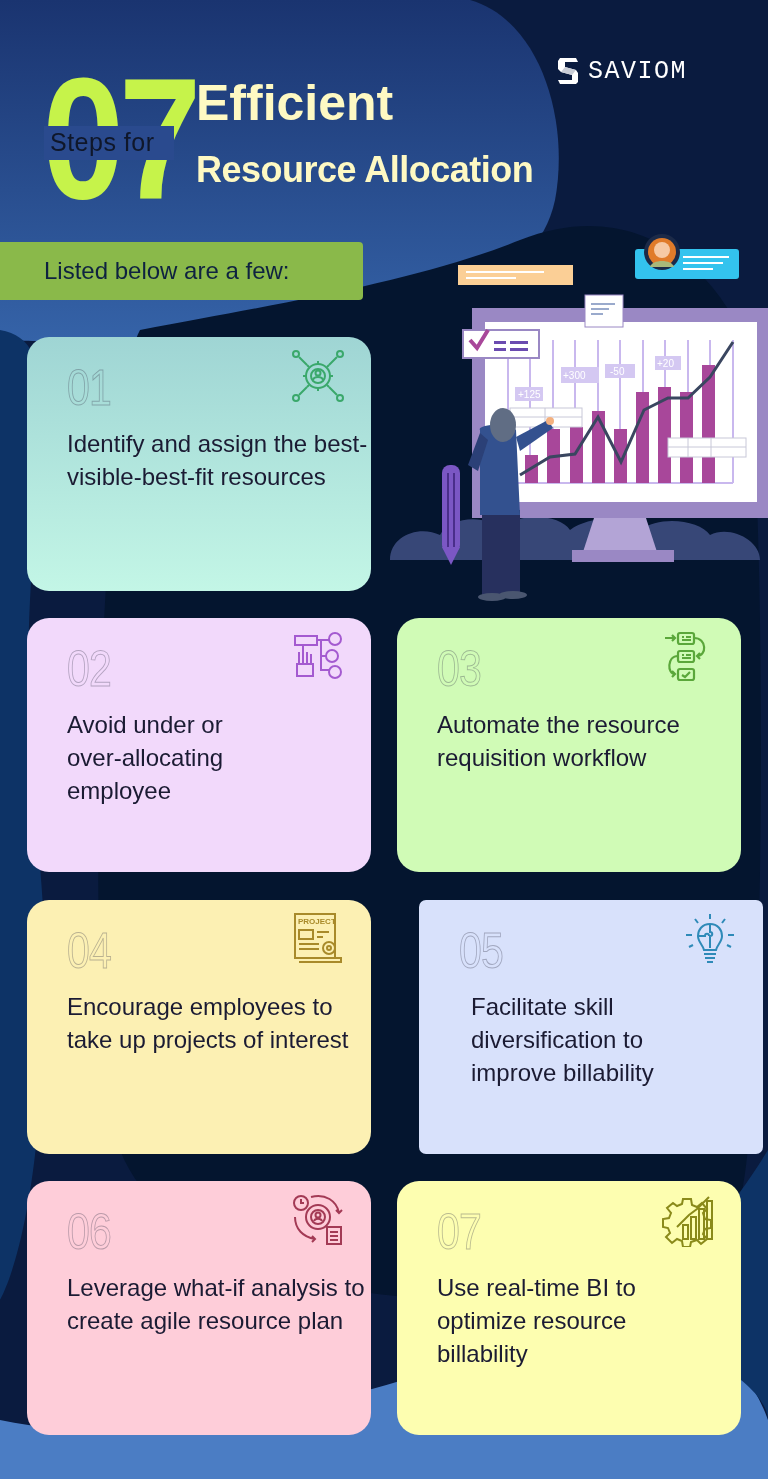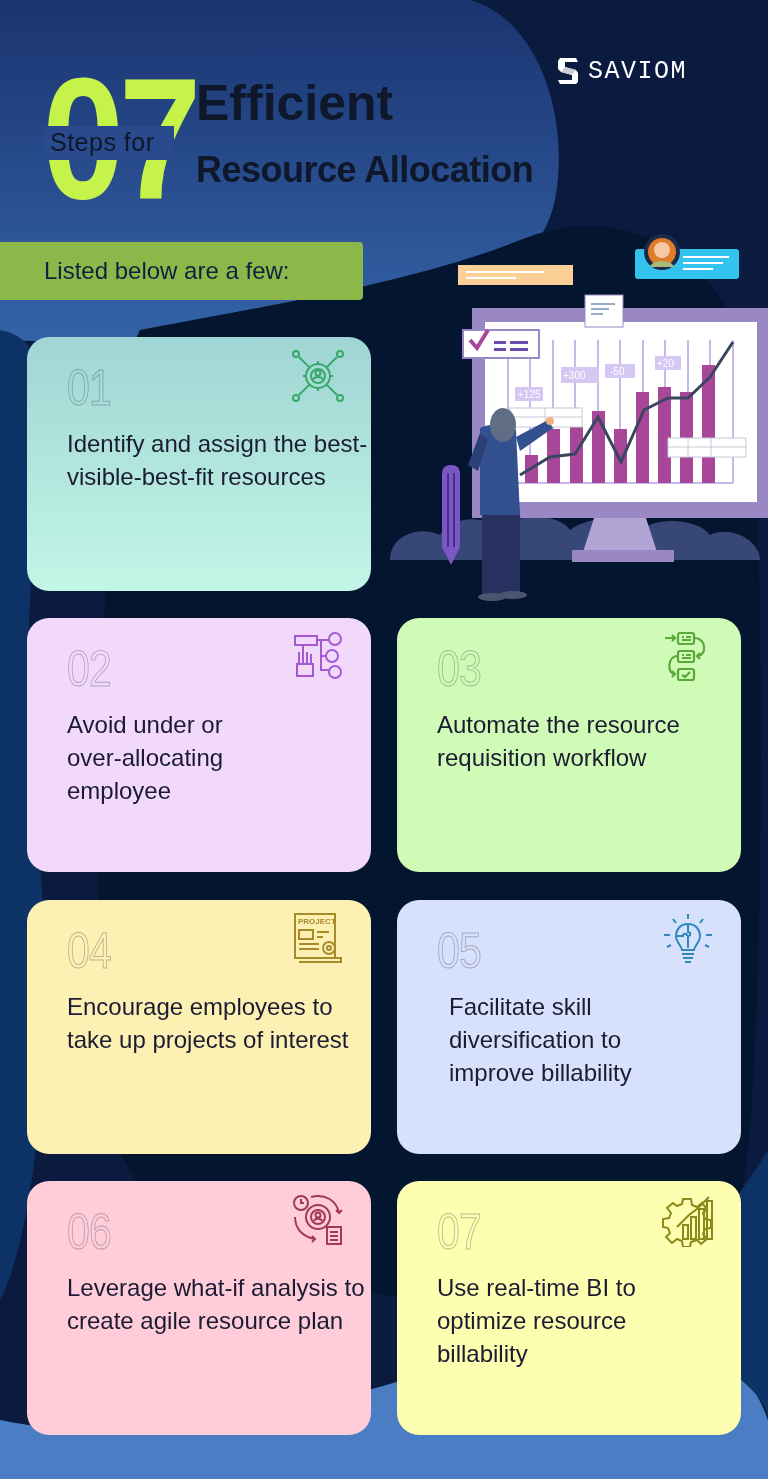"Efficient" .title-1, .title-2 { color: #0f172a -> #fef9c3 }
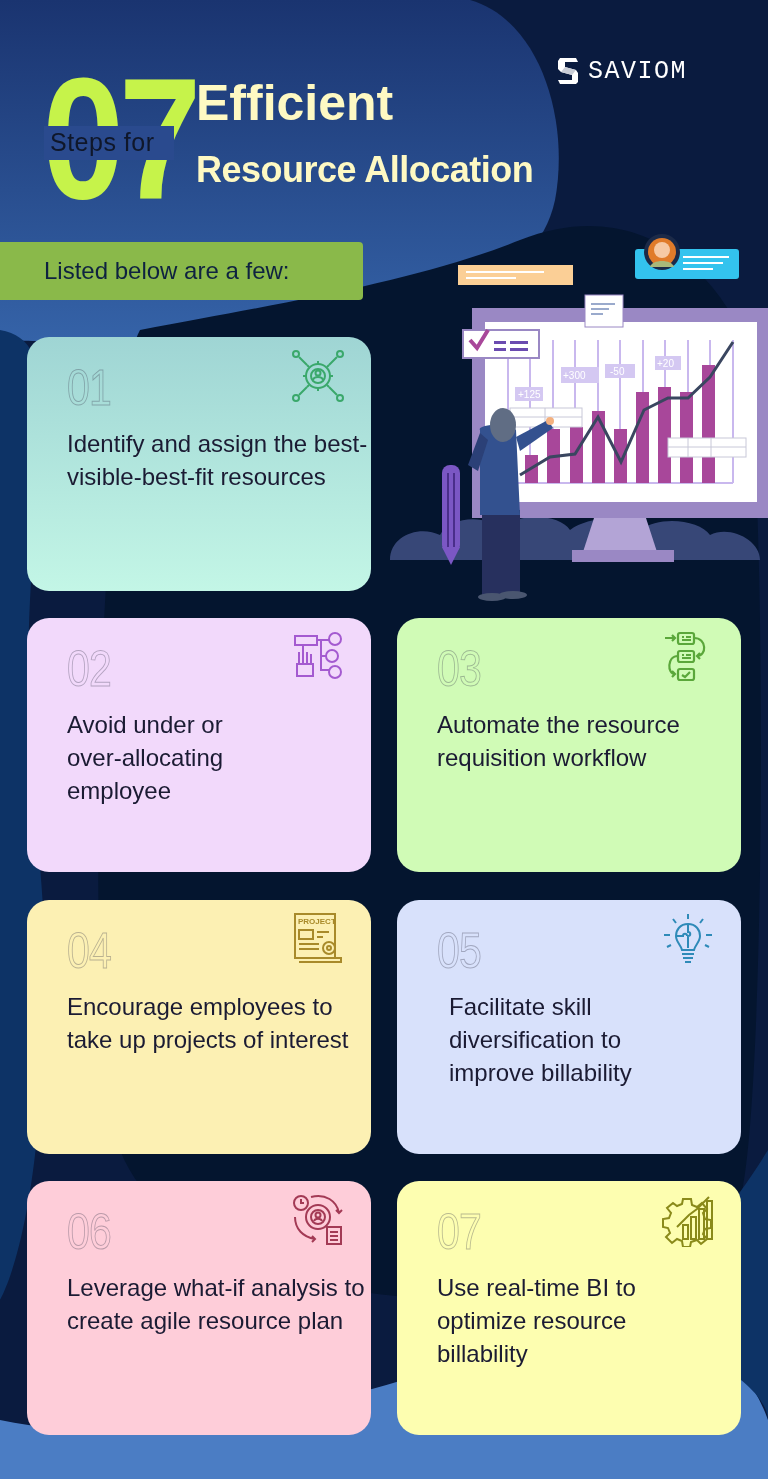"05" #card-5 { border-radius: none -> 7px; left: 397px -> 419px }
